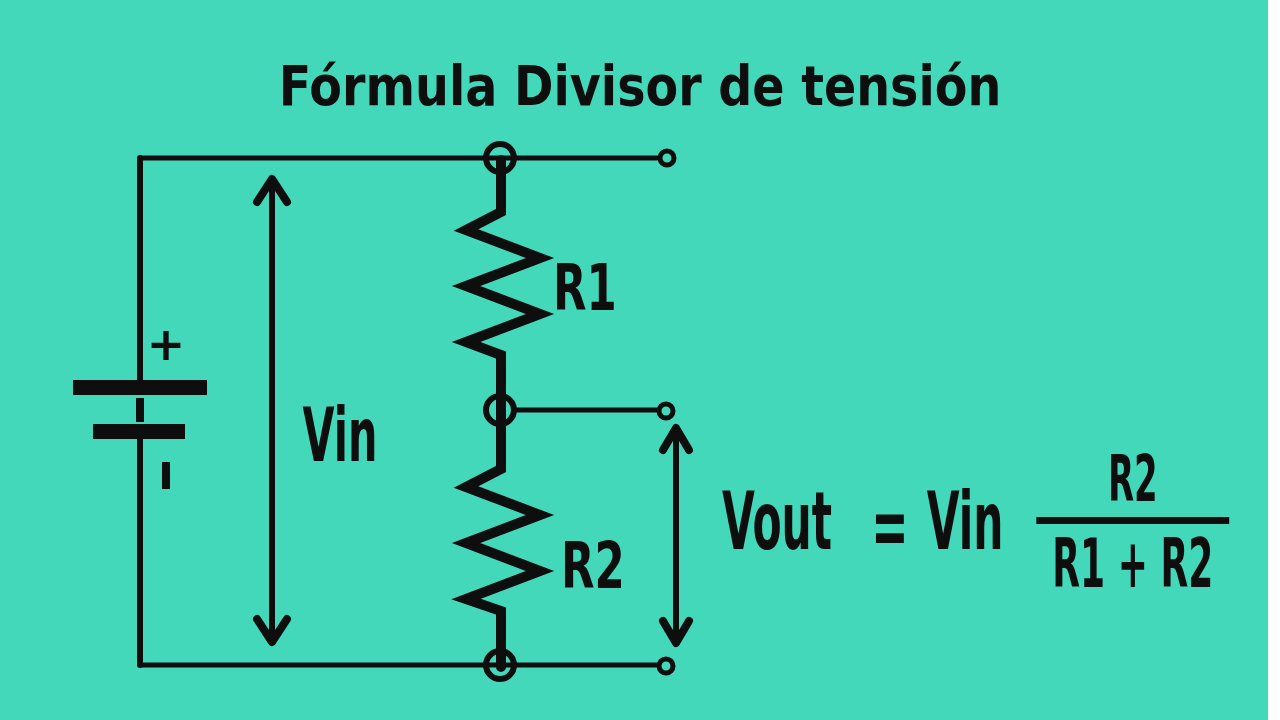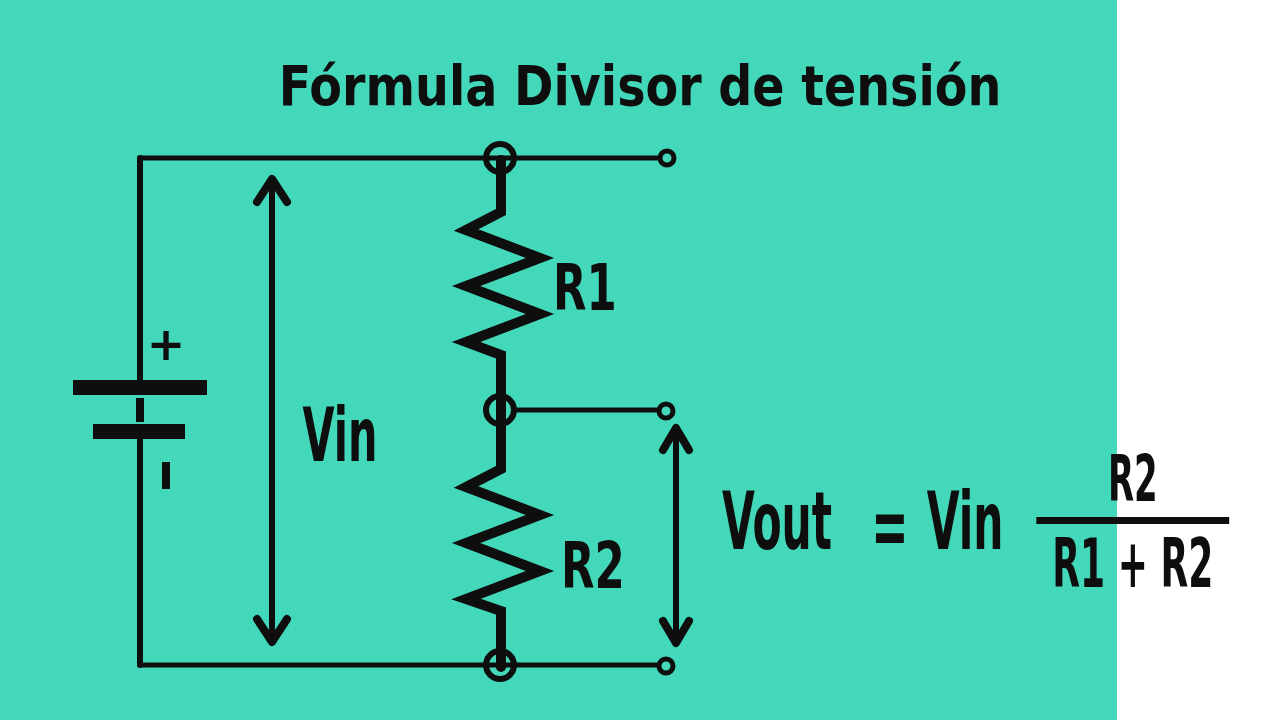"Fórmula Divisor de tensión" .stage { width: 1117px -> 1268px }
